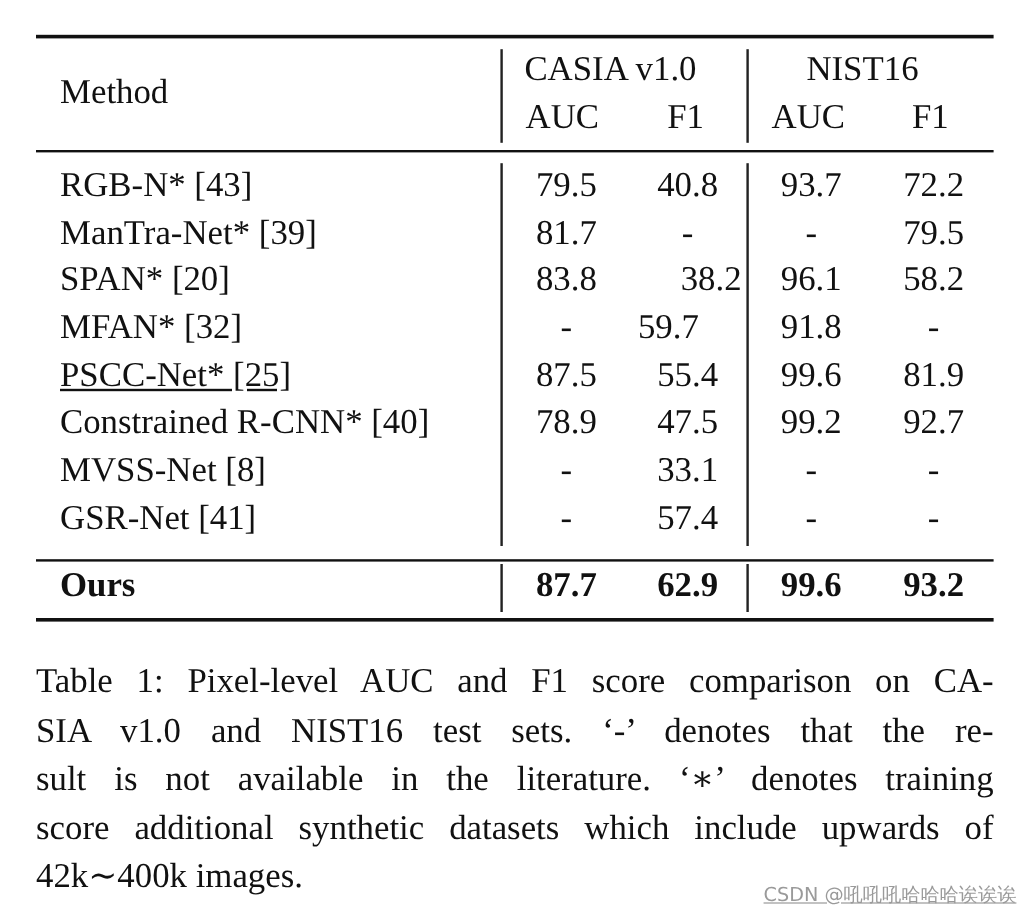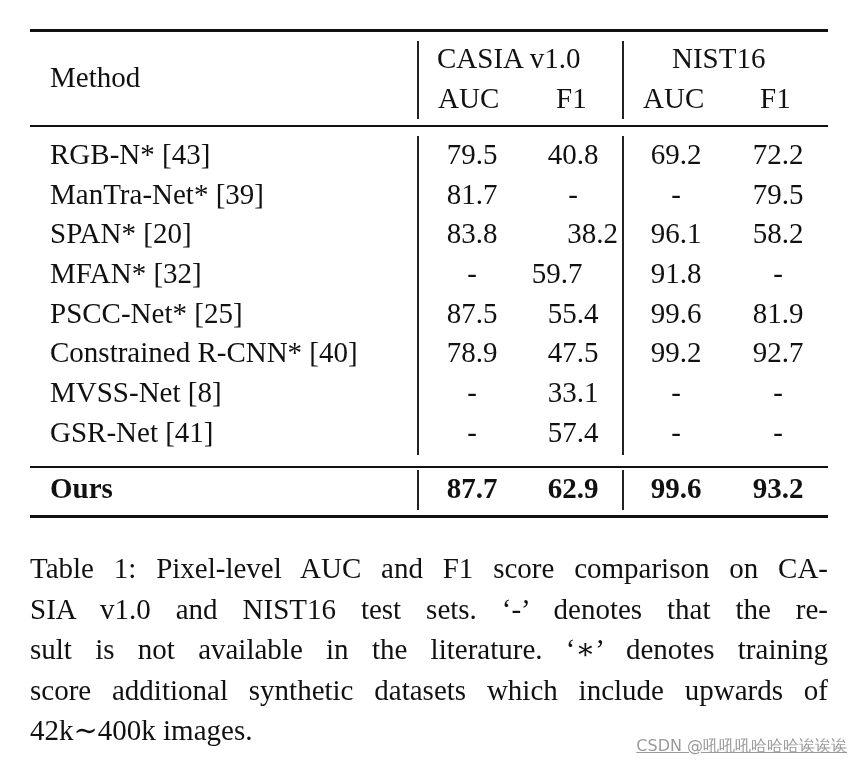"69.2" div.cell { text: 69.2 -> 93.7 }
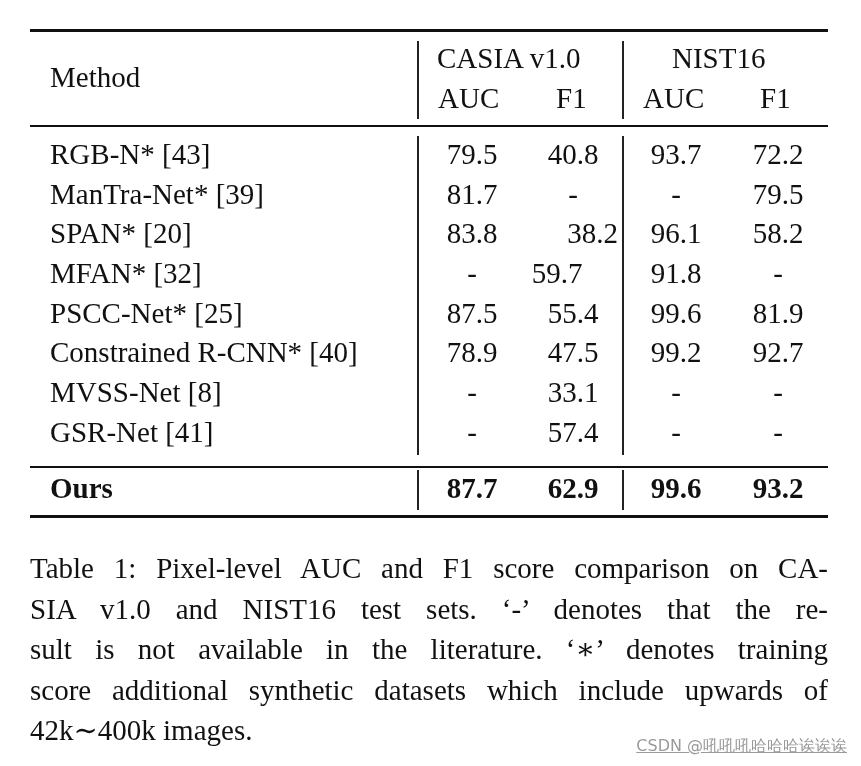"PSCC-Net* [25]" div.cell { text-decoration: none -> underline }
